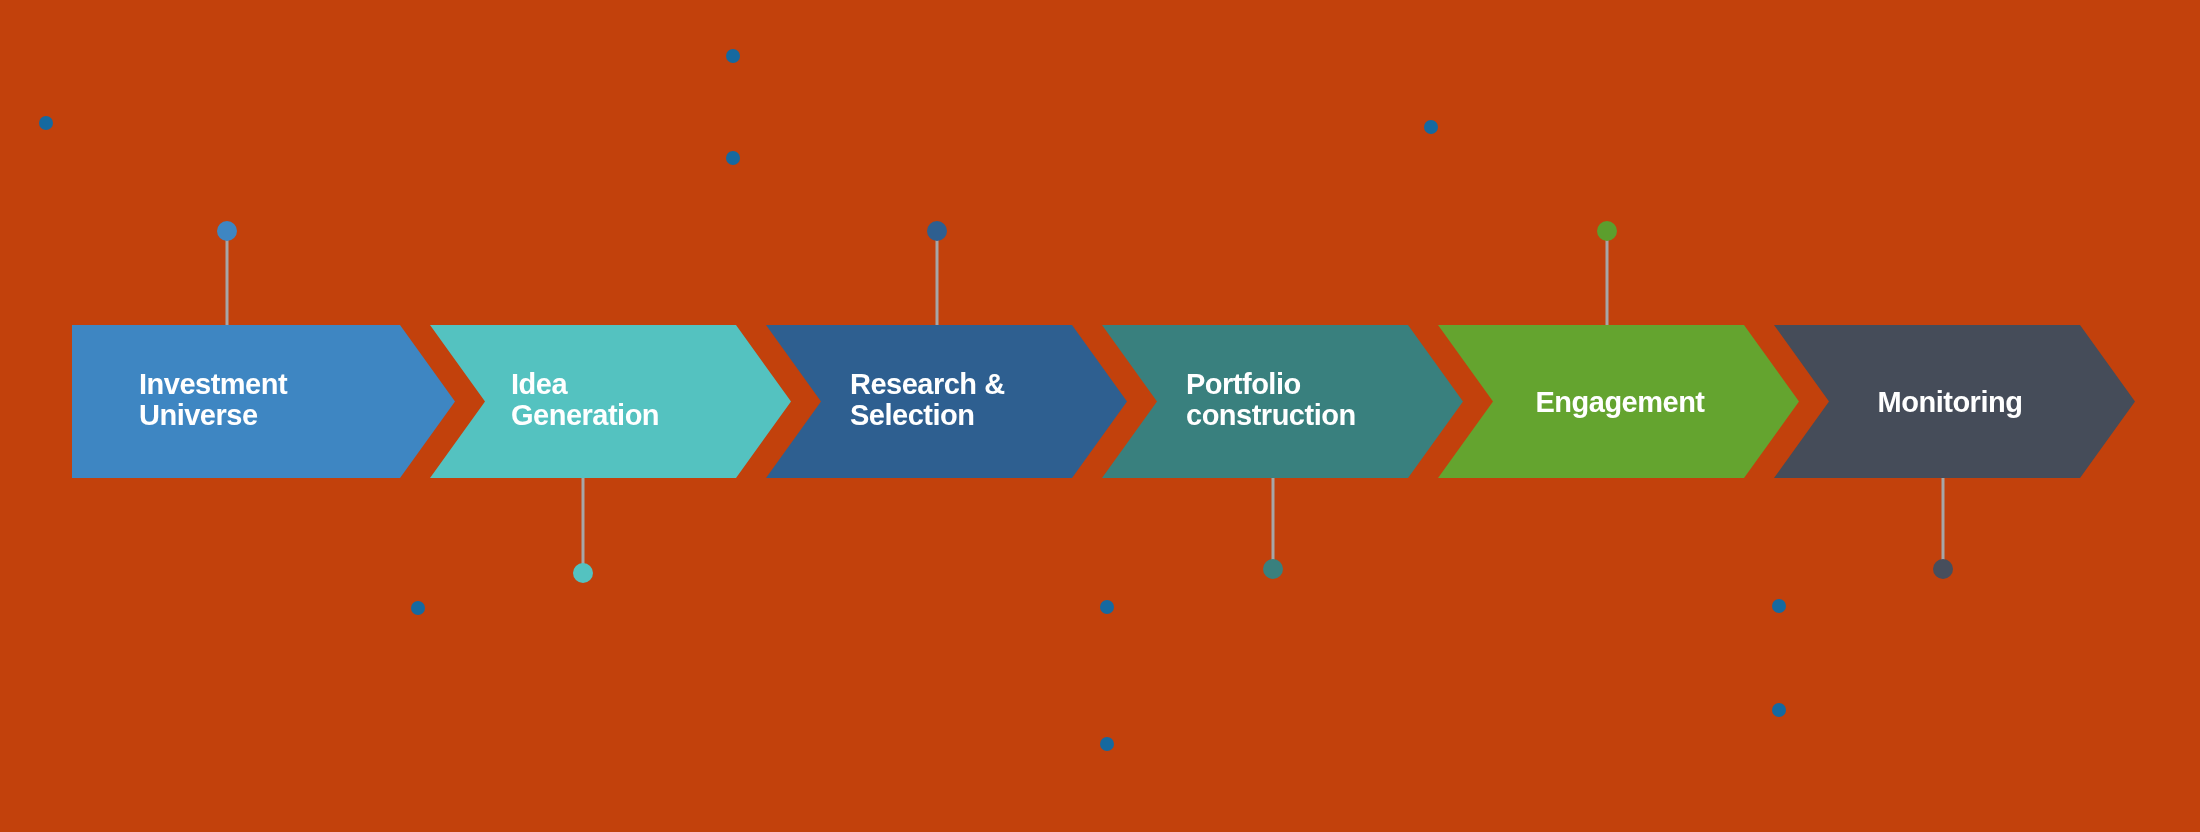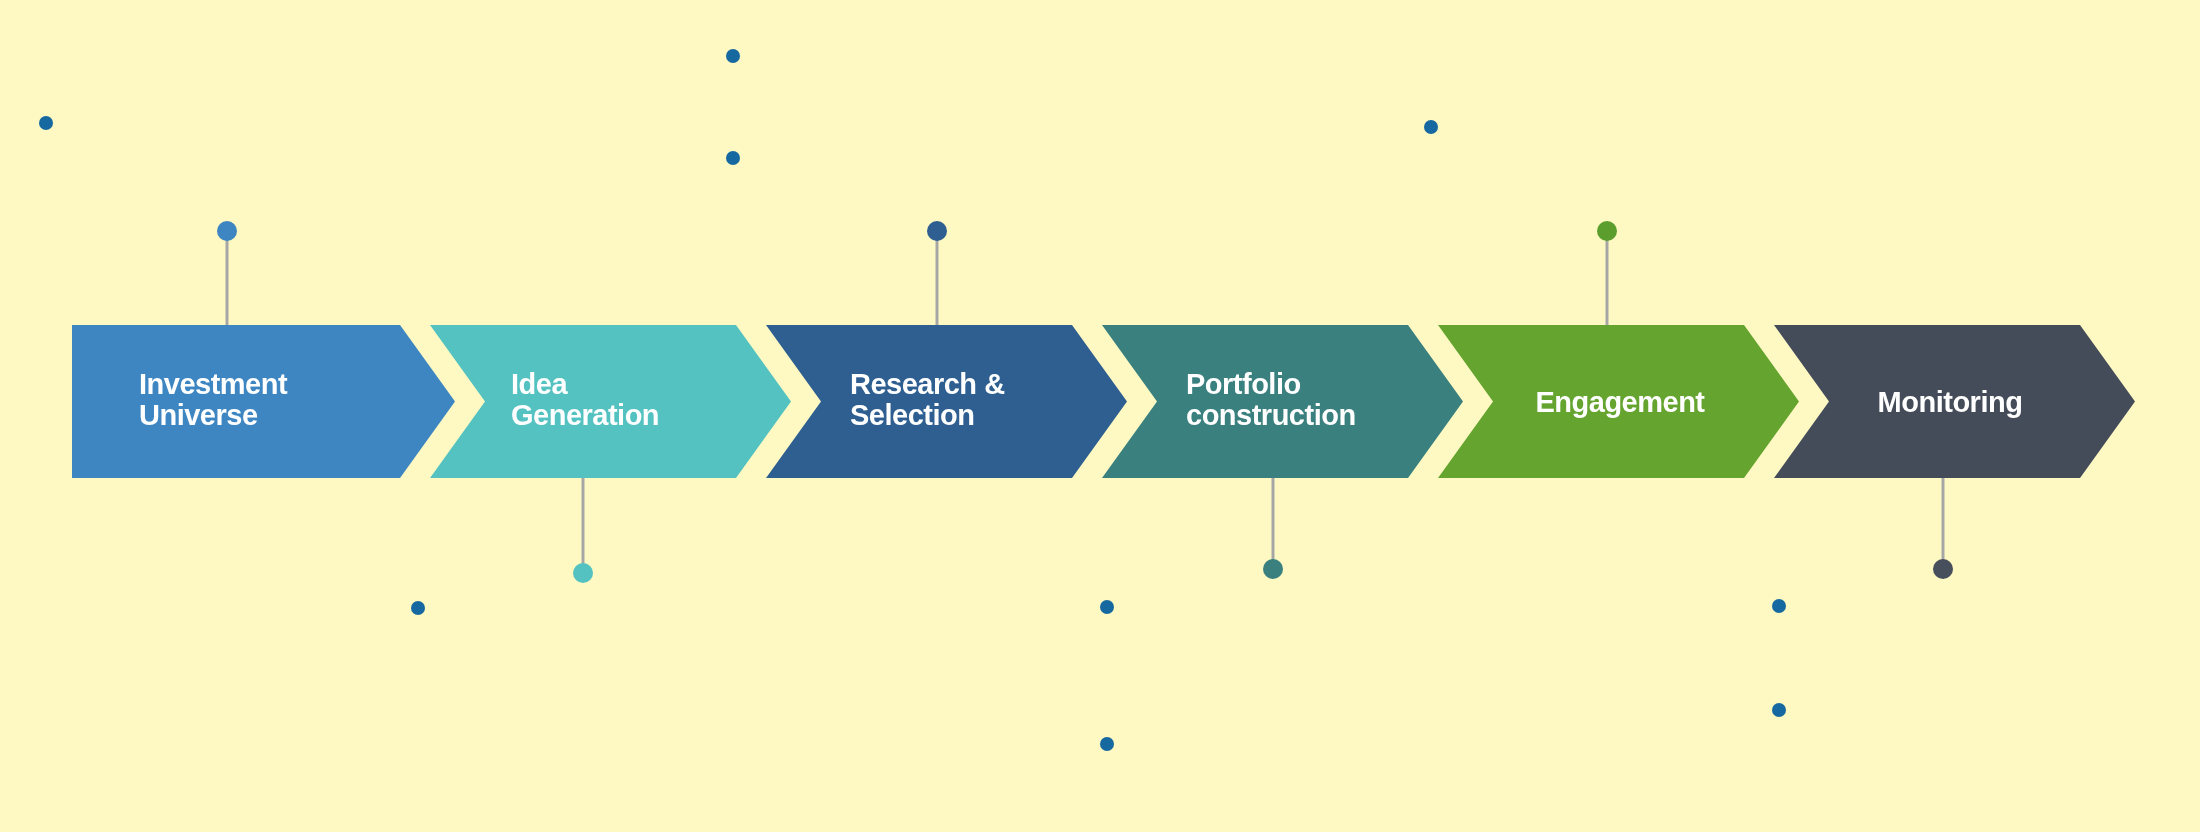"Investment Universe" .canvas { background: #fef9c3 -> #c2410c }
